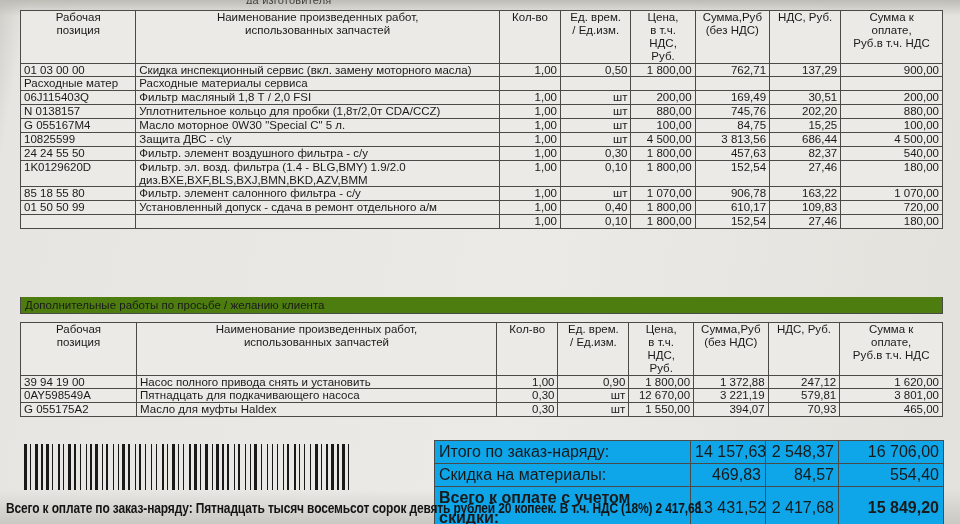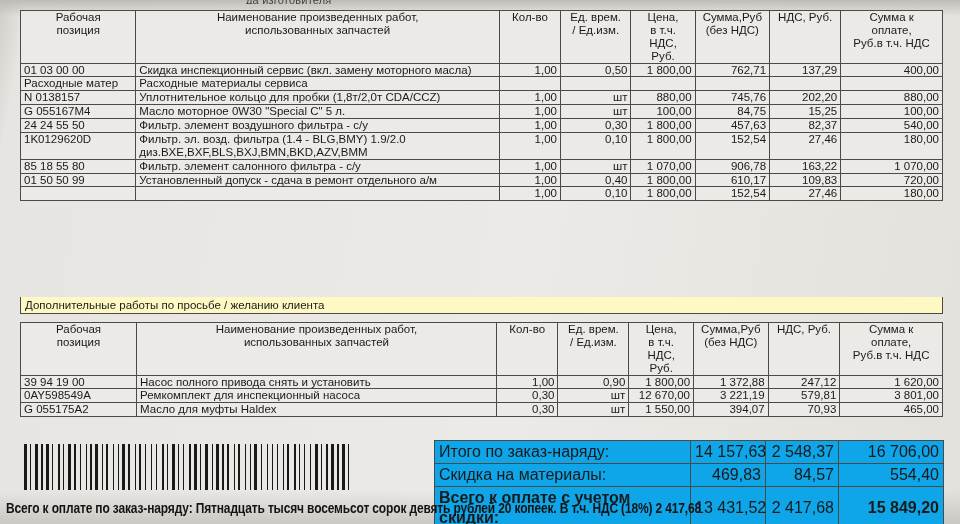"400,00" td.num { text: 400,00 -> 900,00 }
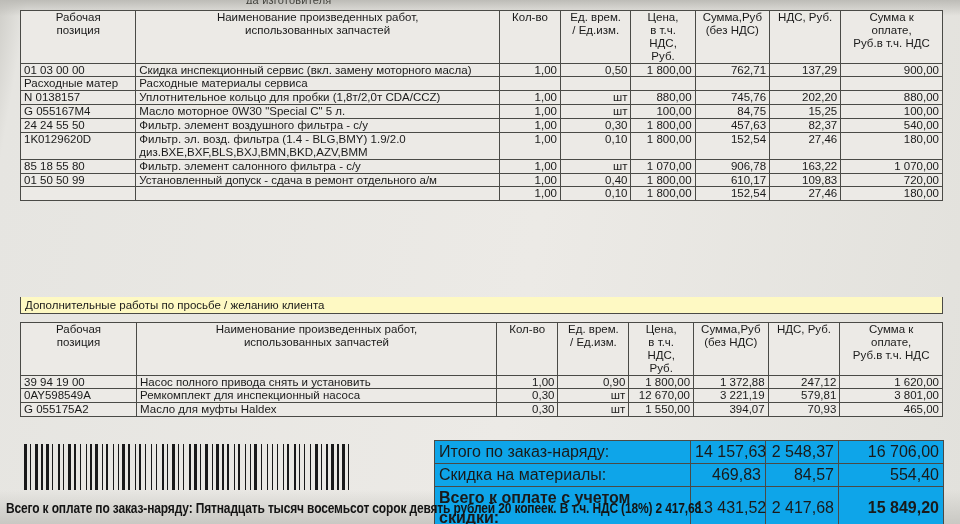"06J115403Q" tr { html: none -> <tr> <td>06J115403Q</td> <td>Фильтр масляный 1,8 Т / 2,0 FSI</td> <td>1,00</td> <td>шт</td> <td>200,00</td> <td>169,49</td> <td>30,51</td> <td>200,00</td> </tr> }
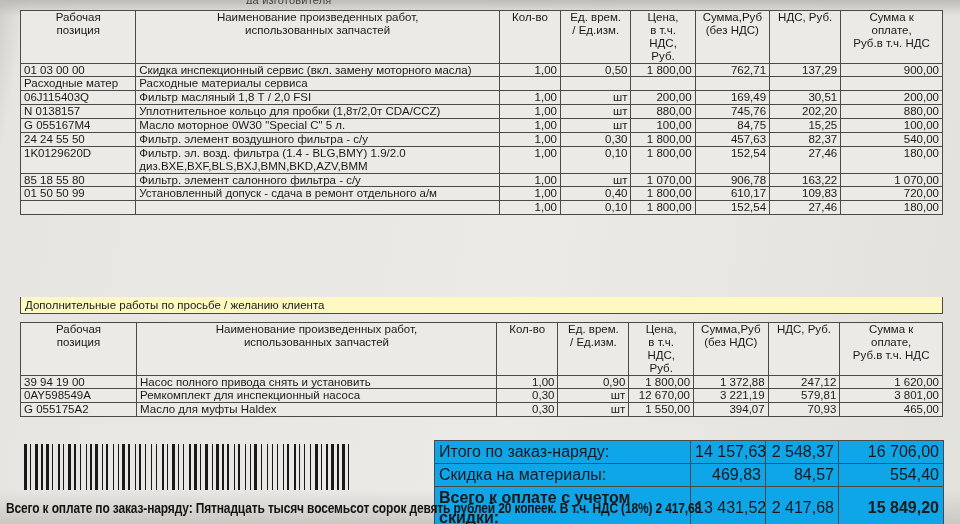"10825599" tr { html: none -> <tr> <td>10825599</td> <td>Защита ДВС - c\y</td> <td>1,00</td> <td>шт</td> <td>4 500,00</td> <td>3 813,56</td> <td>686,44</td> <td>4 500,00</td> </tr> }
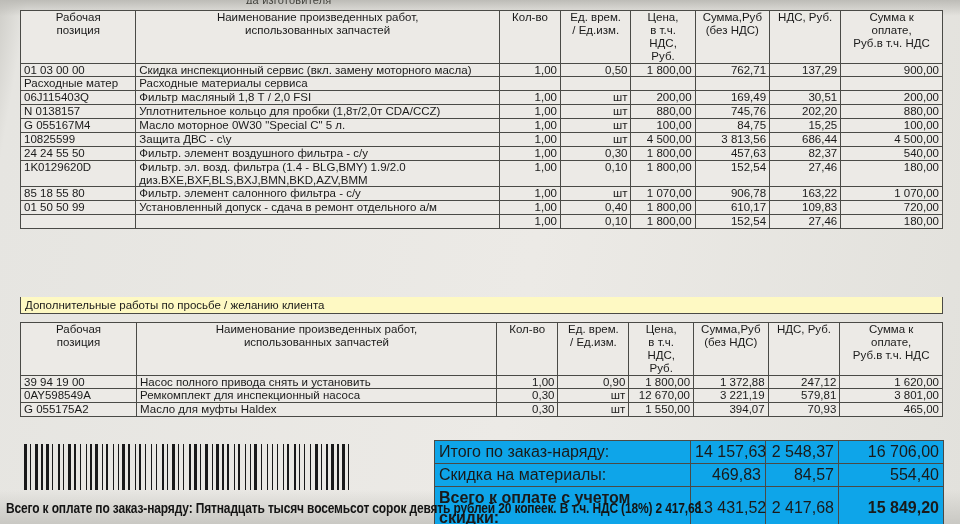"Дополнительные работы по просьбе /" #sep-row { background: #fef9c3 -> #4d7c0f }
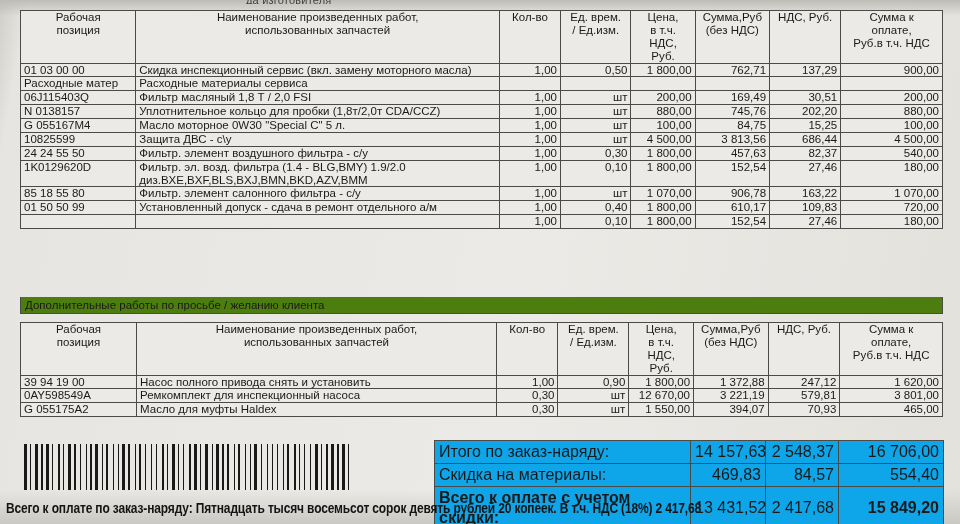"Ремкомплект для инспекционный насоса" td.lft { text: Ремкомплект для инспекционный -> Пятнадцать для подкачивающего }
